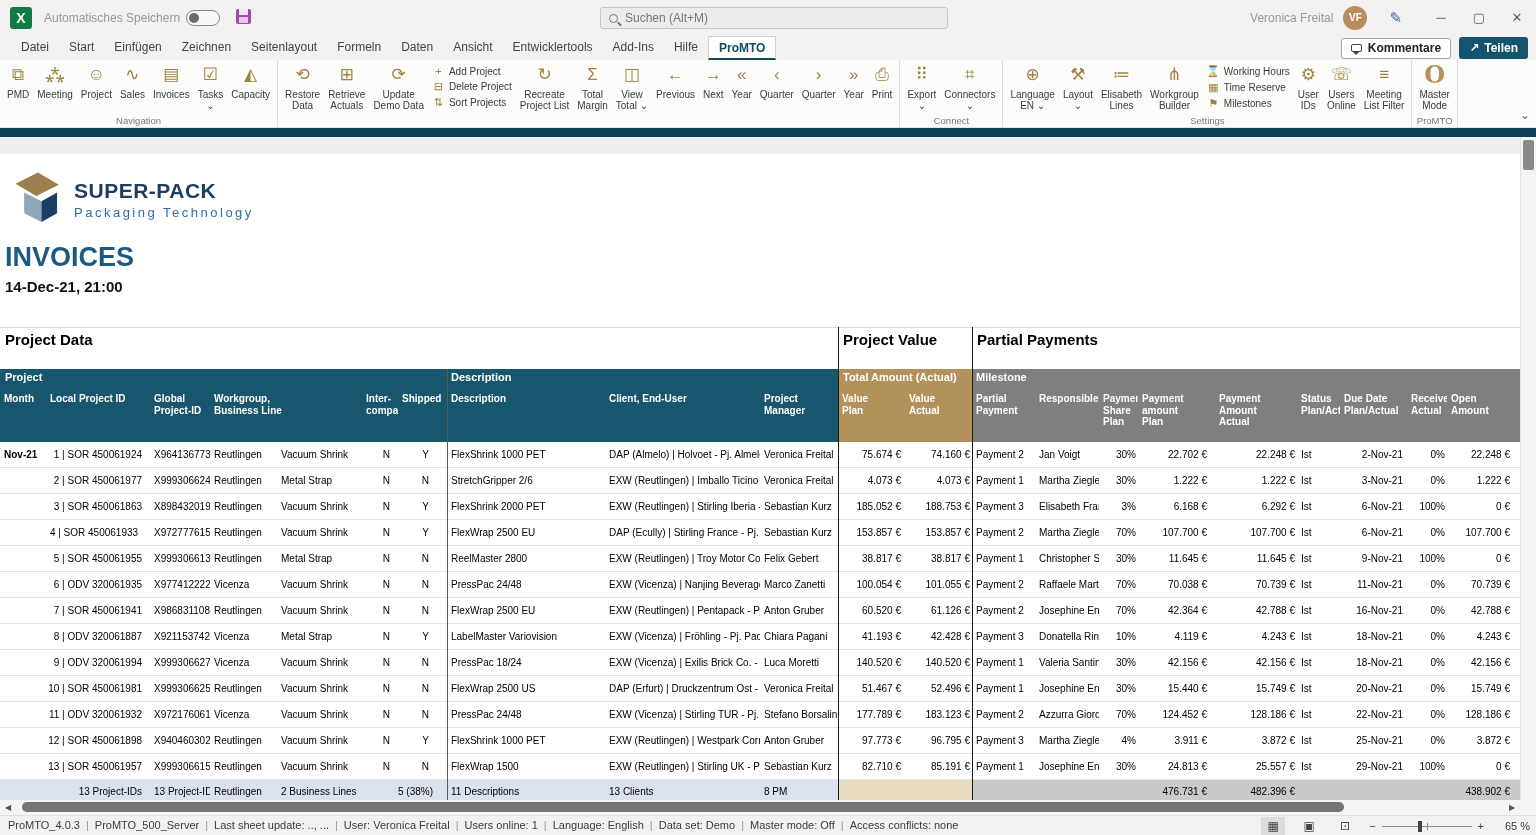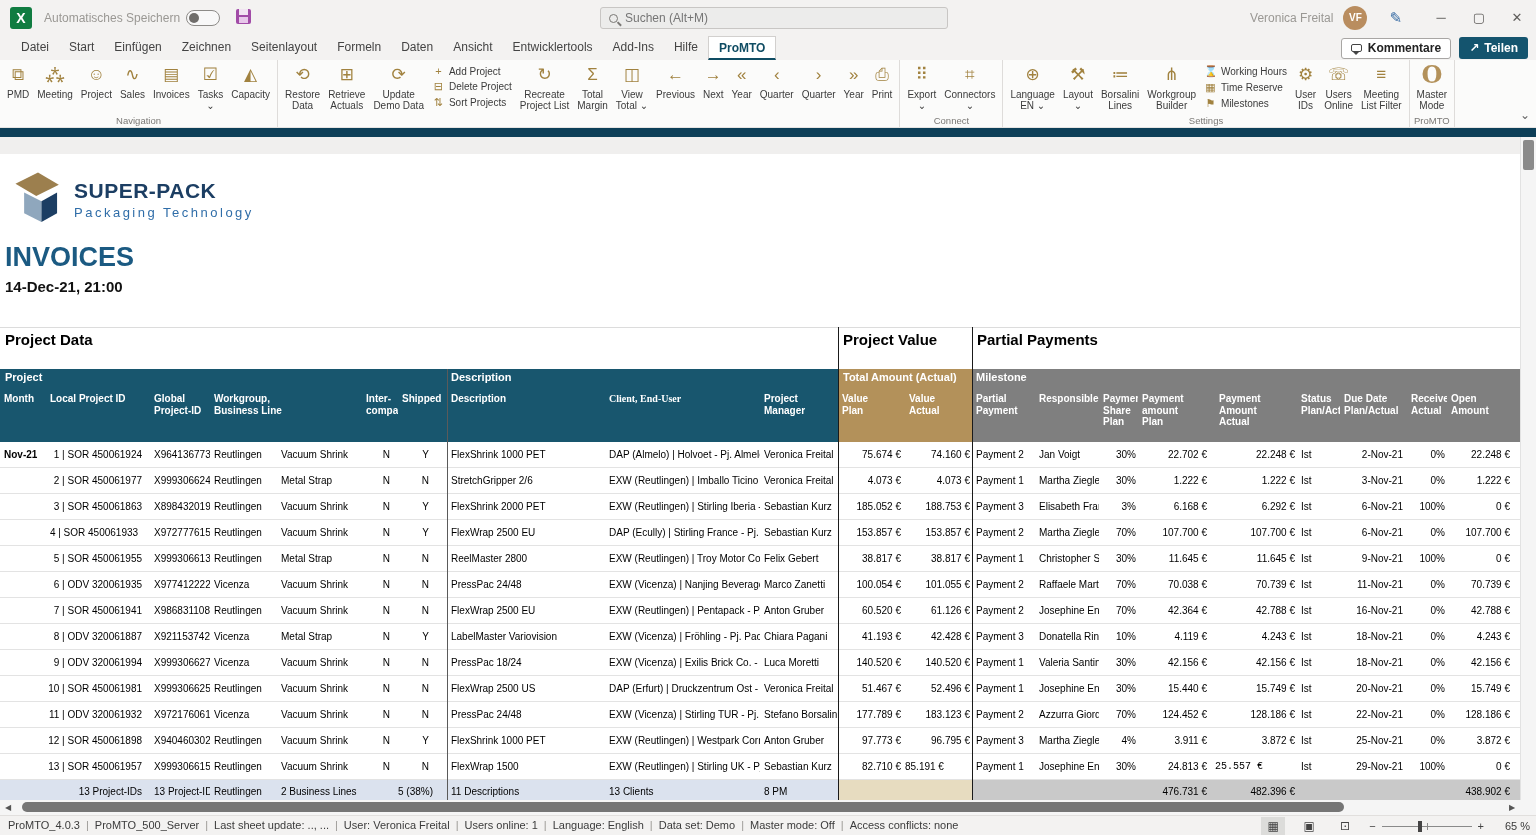"Borsalini" span.rlabel { text: Borsalini -> Elisabeth }
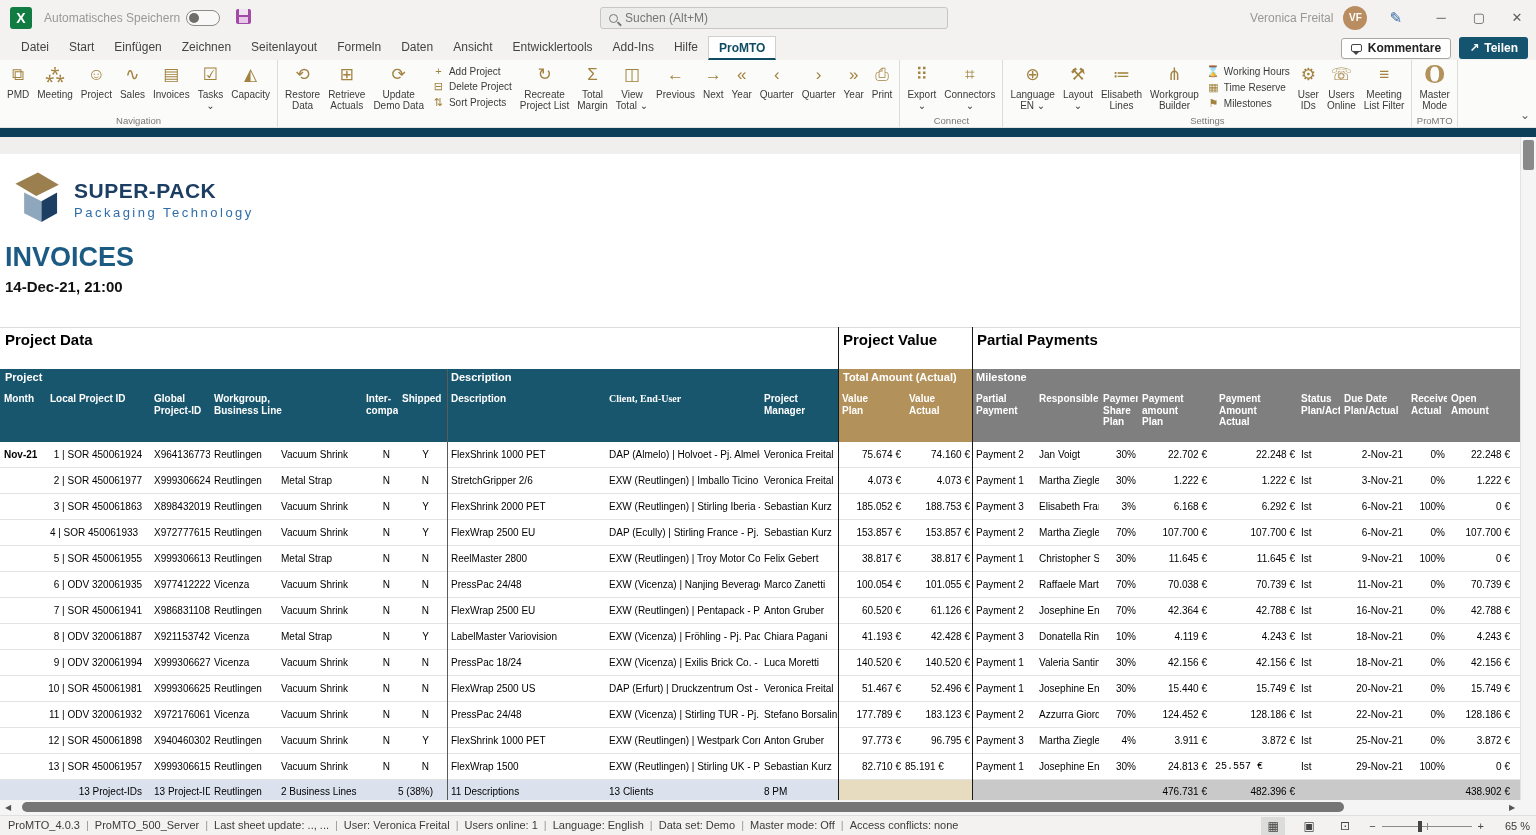"Client, End-User" div.hcell { font-family: Liberation Serif, serif -> none }
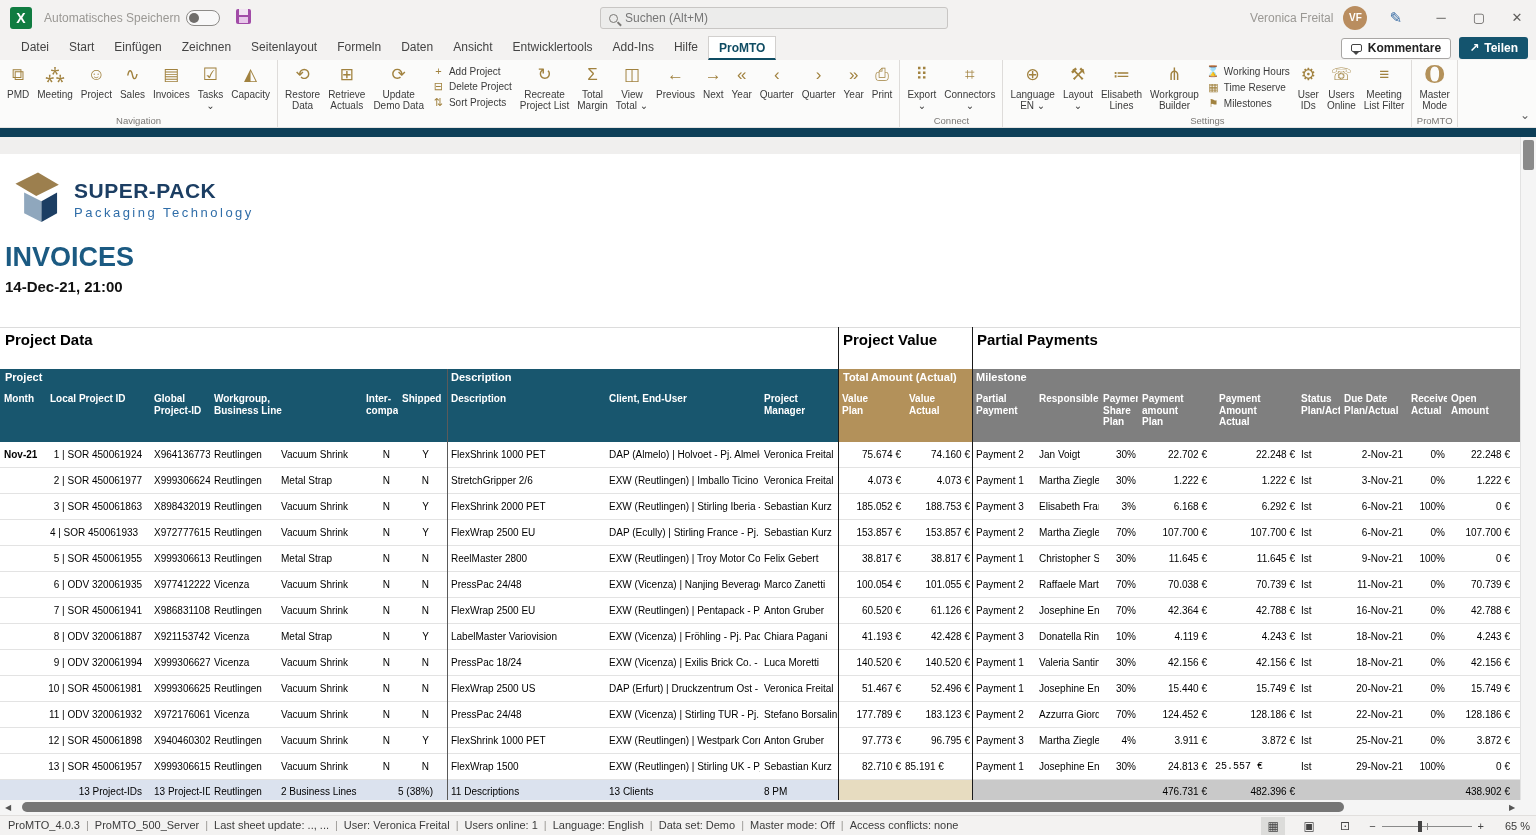"85.191 €" div.tcell { text-align: left -> right }
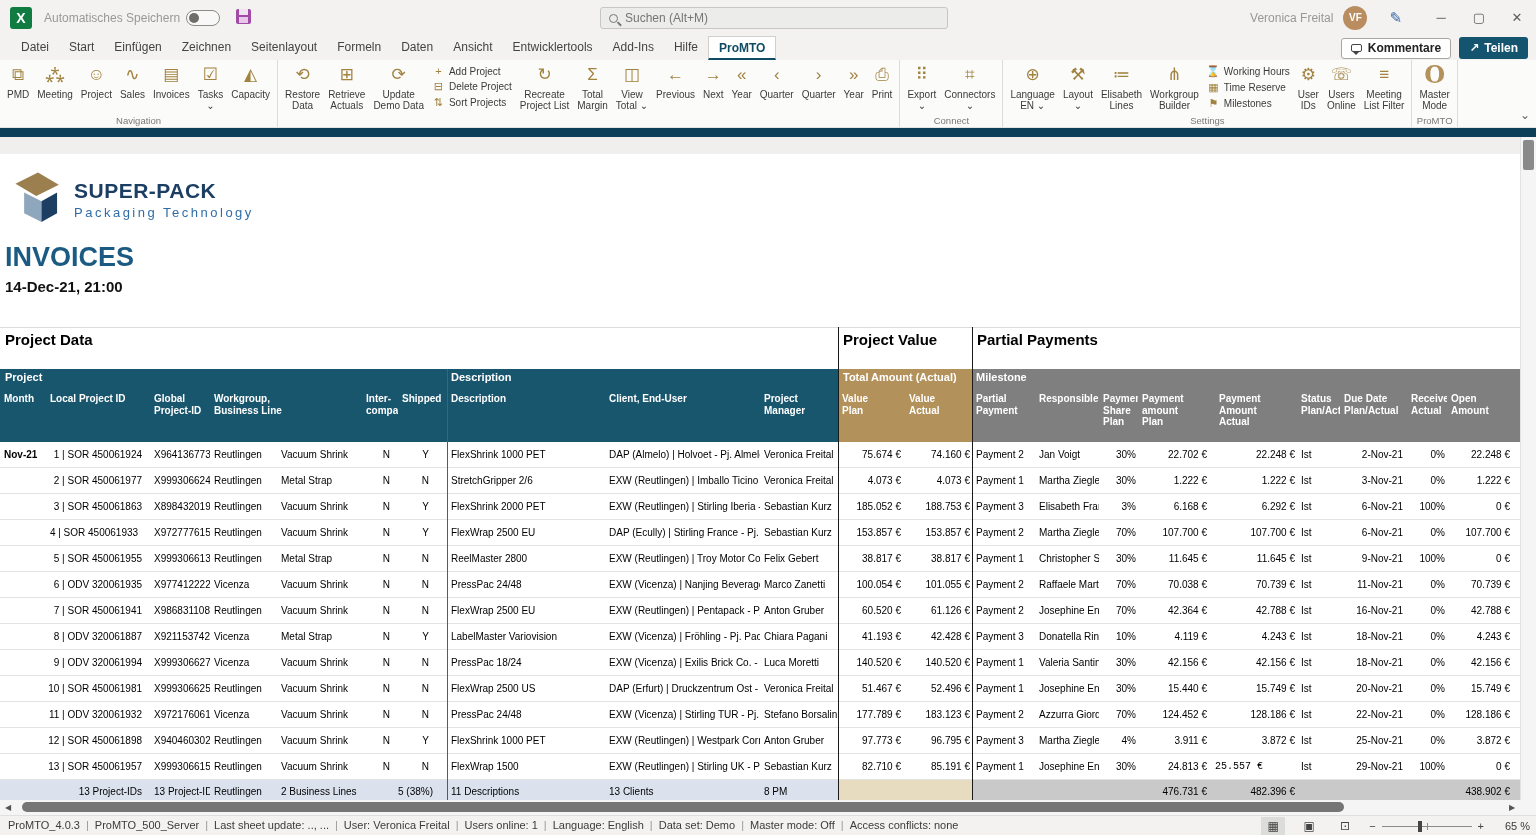"25.557 €" div.tcell { font-family: Liberation Mono, monospace -> none; text-align: left -> right }
